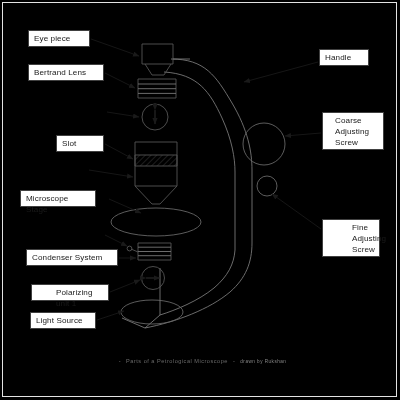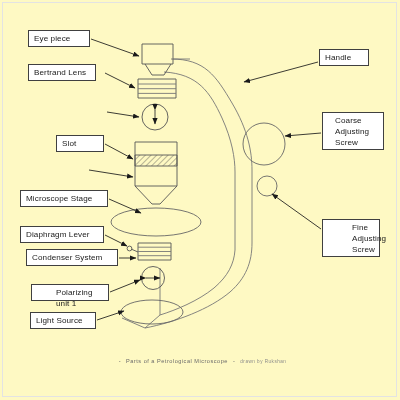"Eye piece" #canvas { background: #fef9c3 -> #000000 }
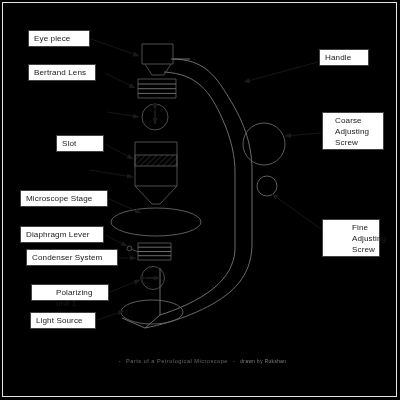"Bertrand Lens" div.lbl { width: 68px -> 76px }
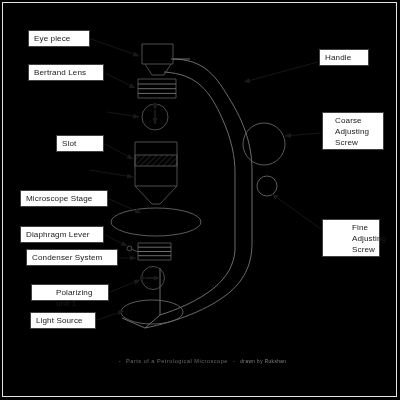"Microscope Stage" div.lbl { width: 88px -> 76px }
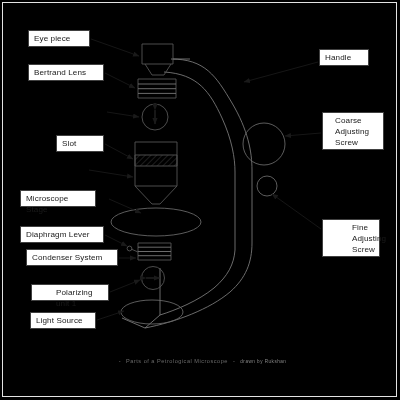"Diaphragm Lever" div.lbl { html: <div>Diaphragm Lever</div> -> none }
